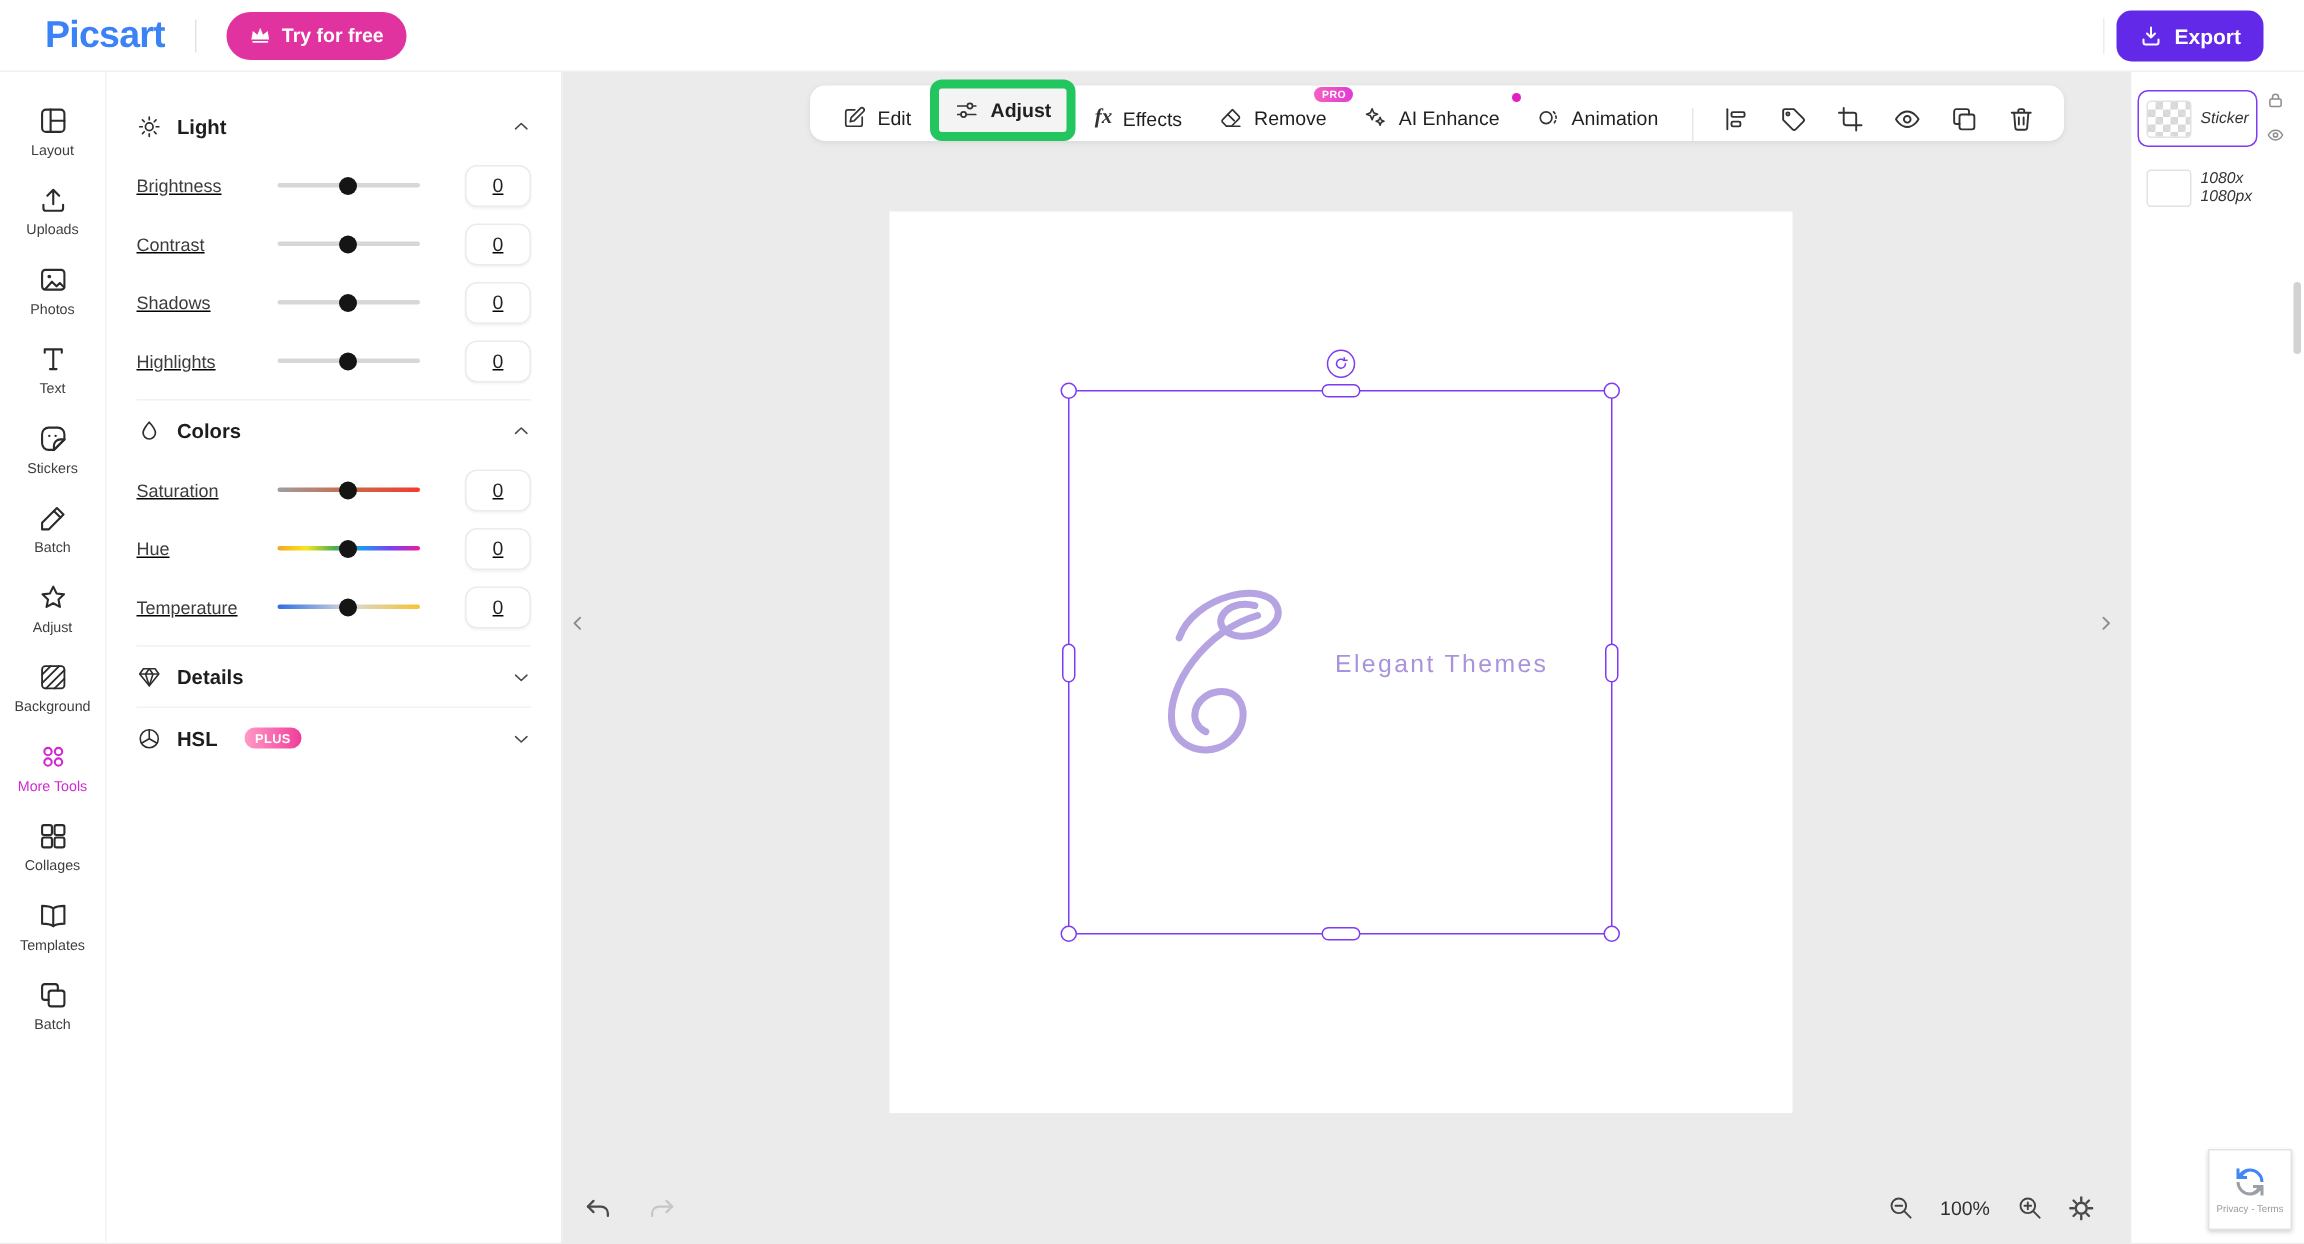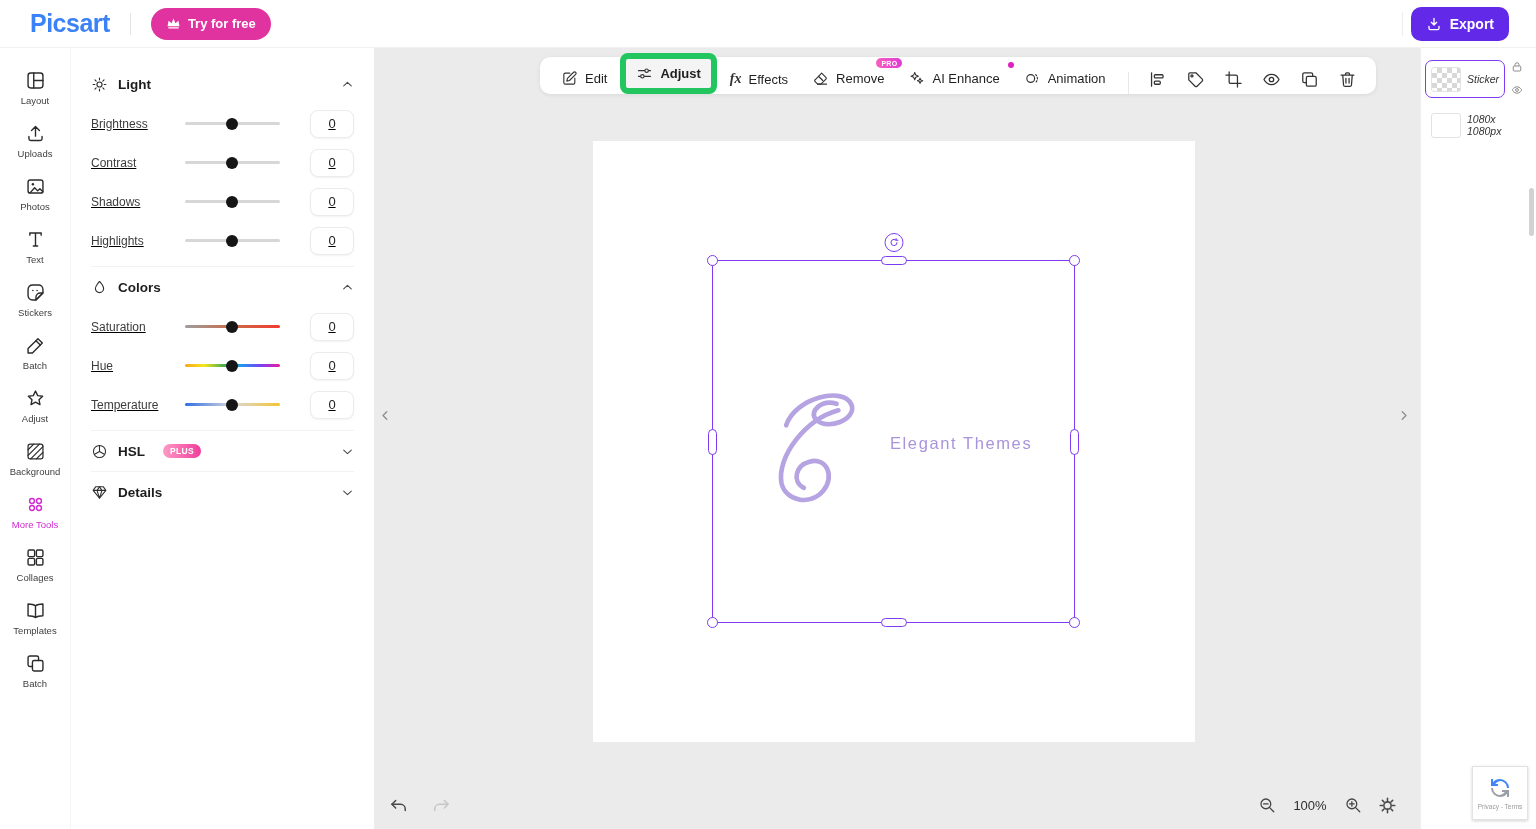"HSL" div.section { order: before "Details" -> after "Details" }
